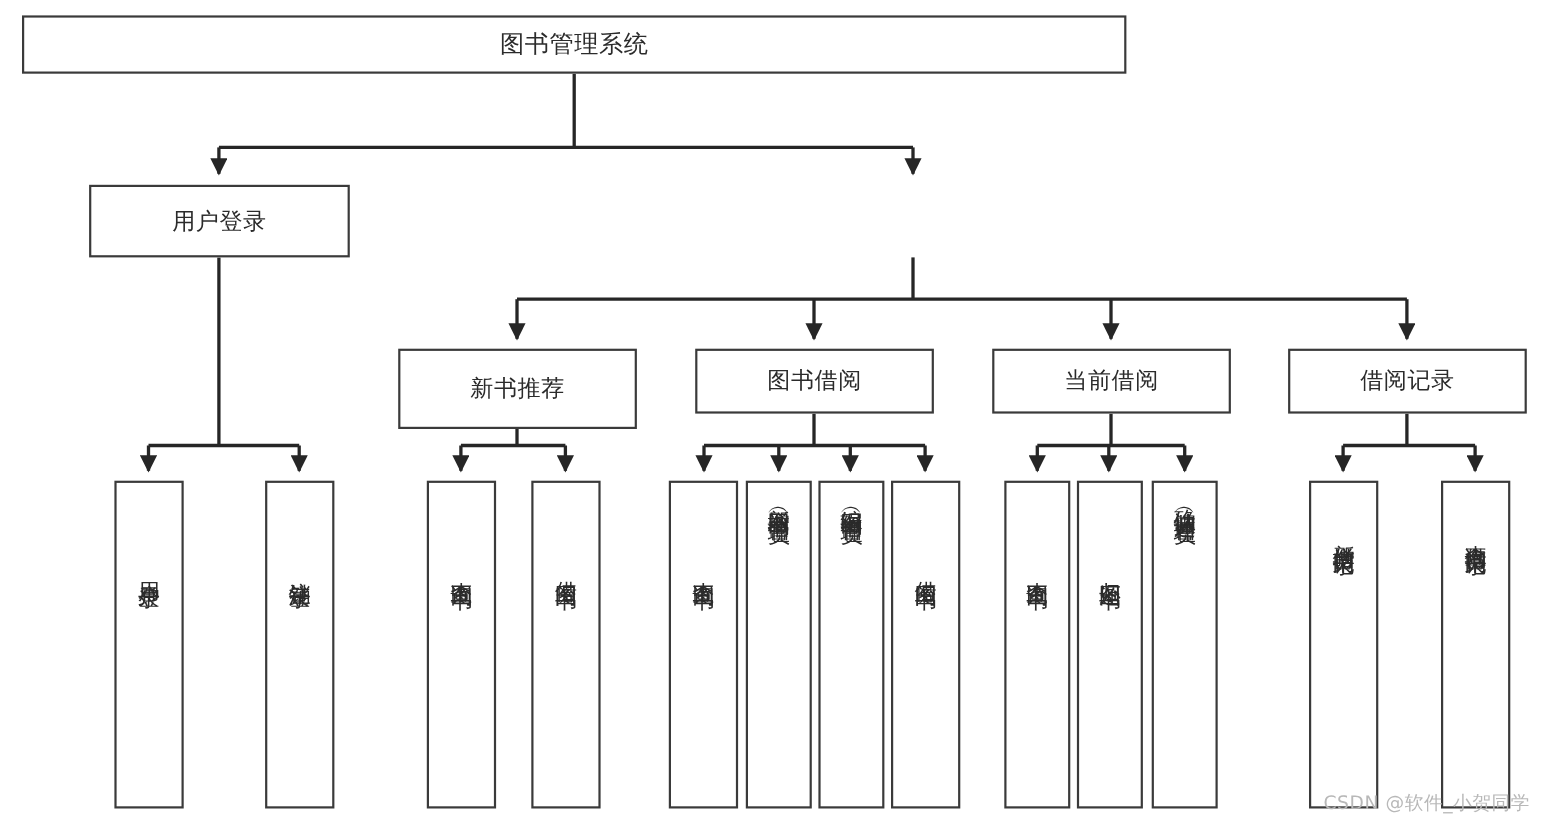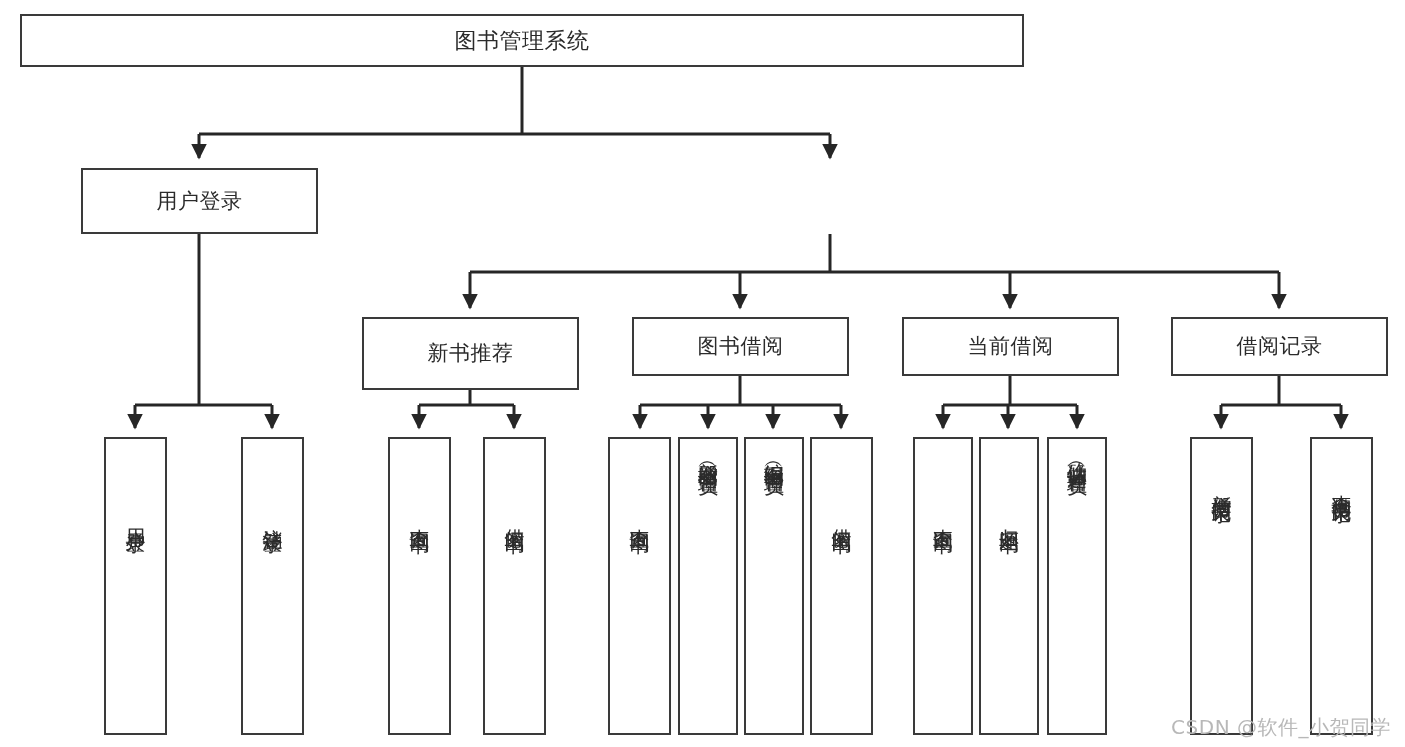"CSDN @软件_小贺同学" .watermark { font-size: 20px -> 17px }
